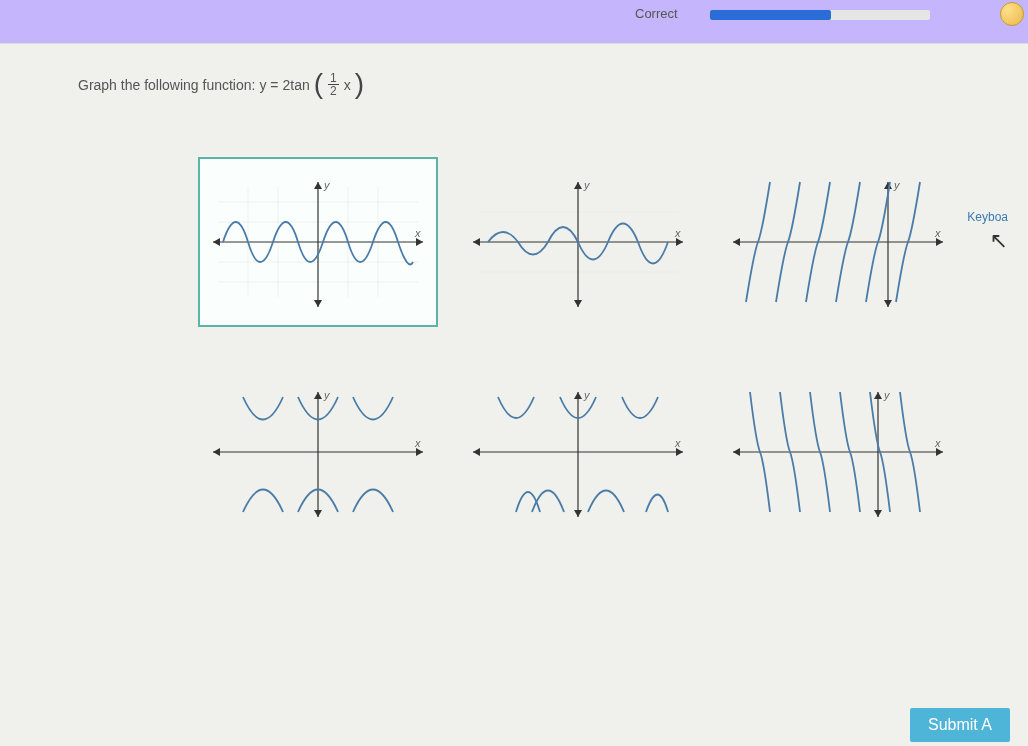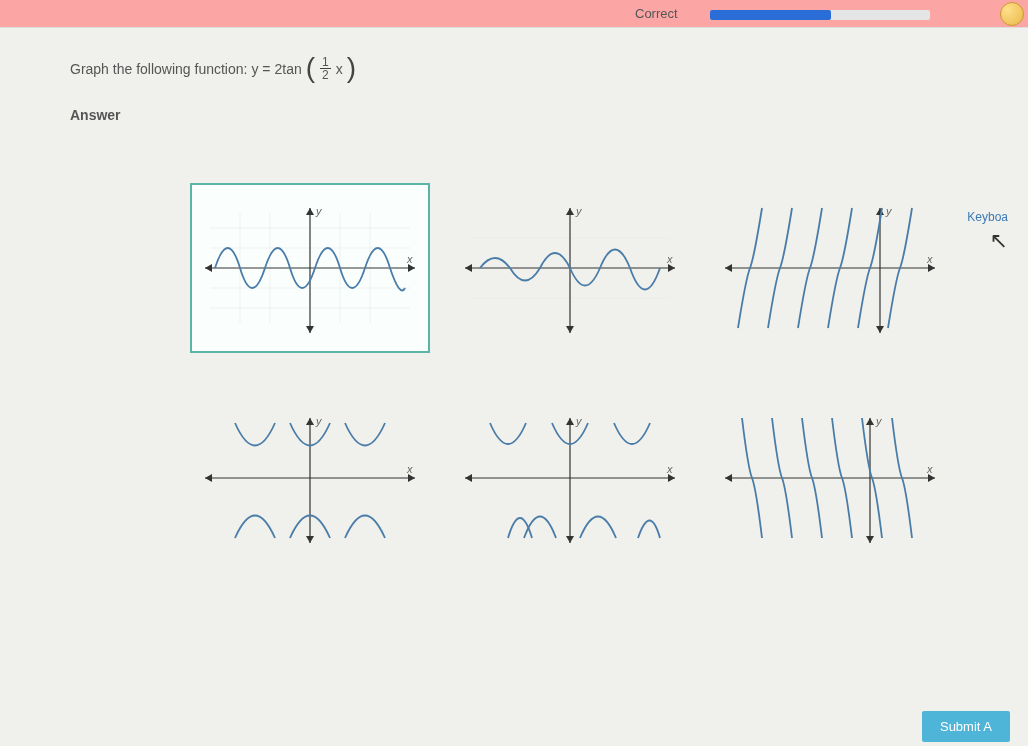"Correct" .topbar { background: #fca5a5 -> #c4b5fd; height: 28px -> 44px }
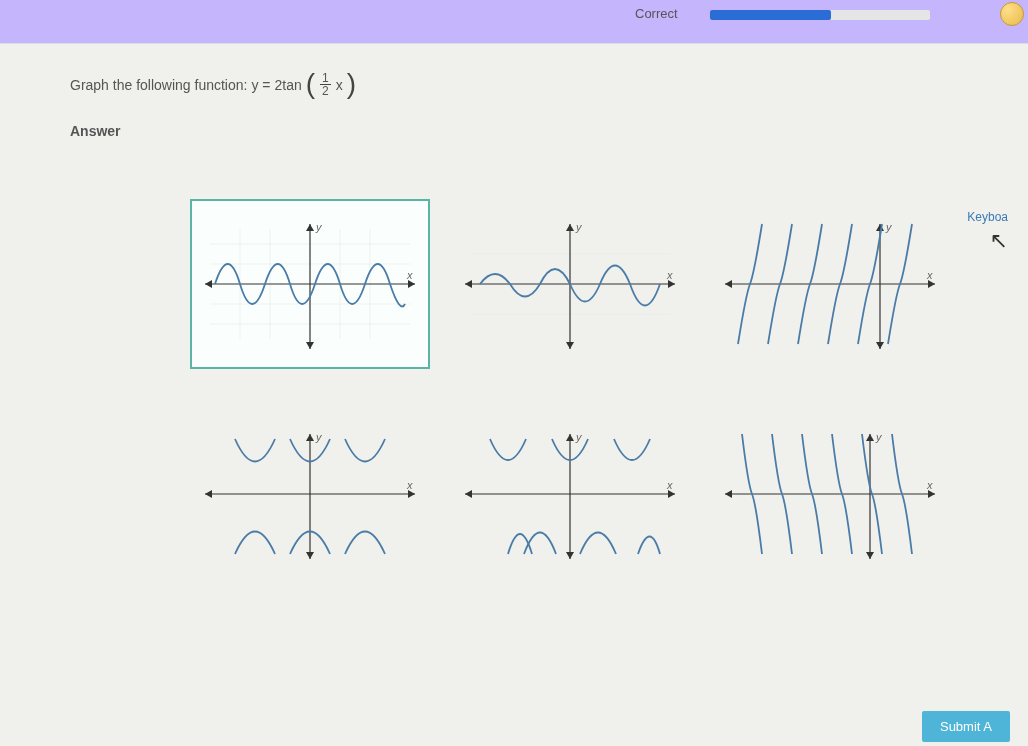"Graph the following function:" .content { margin-left: none -> 8px }
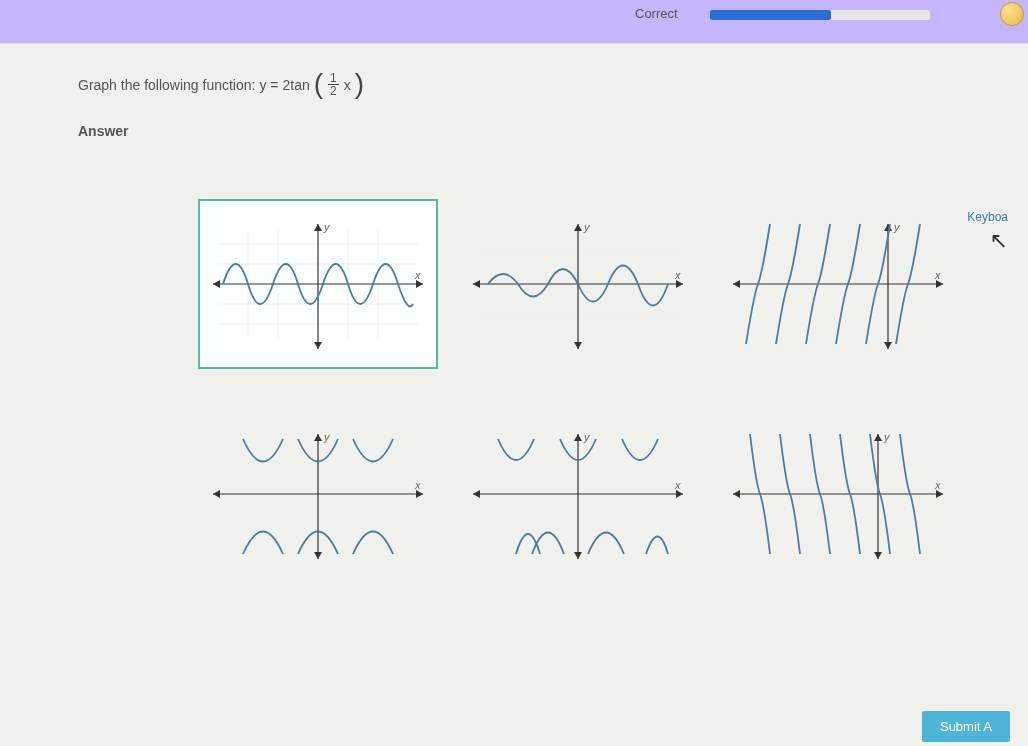"Answer" div.answer-label { html: <div>Answer</div> -> none }
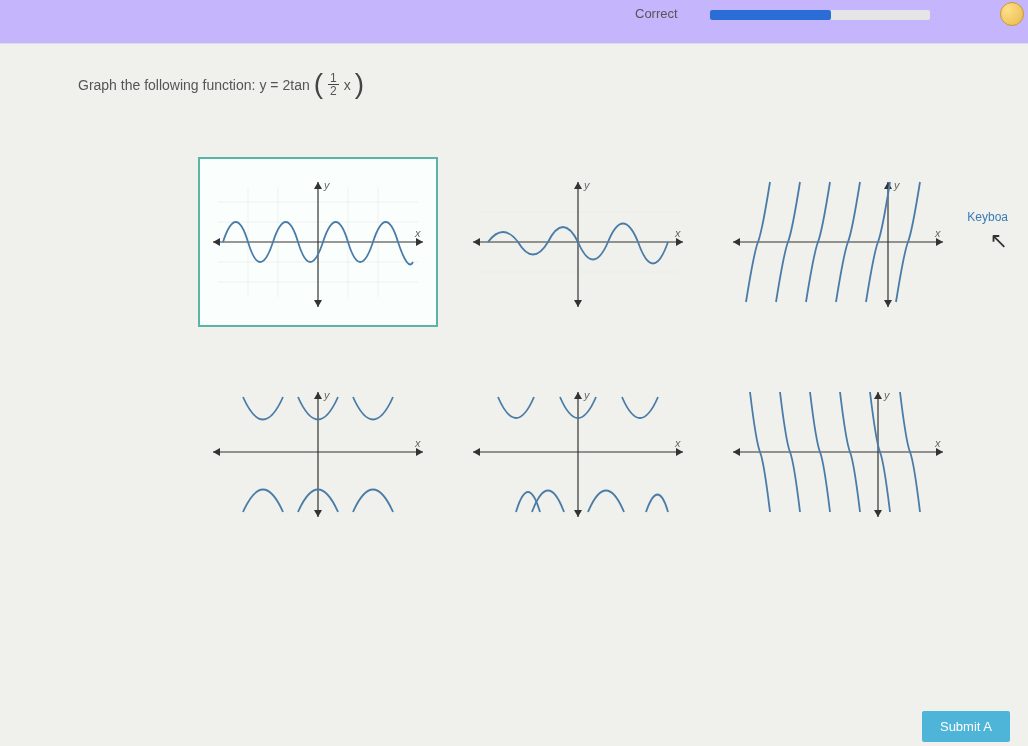"Submit A" .submit-btn { font-size: 13px -> 16px }
